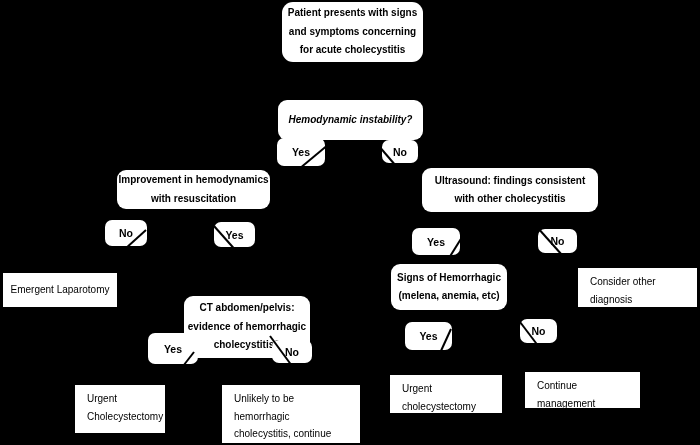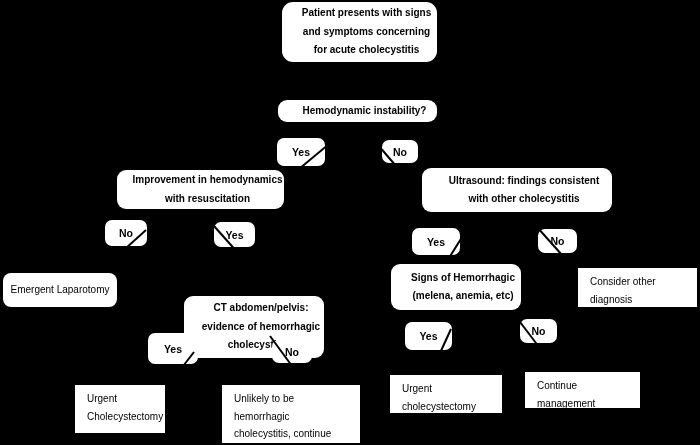"Patient presents with signs" .rnode { padding-left: 14px -> none }
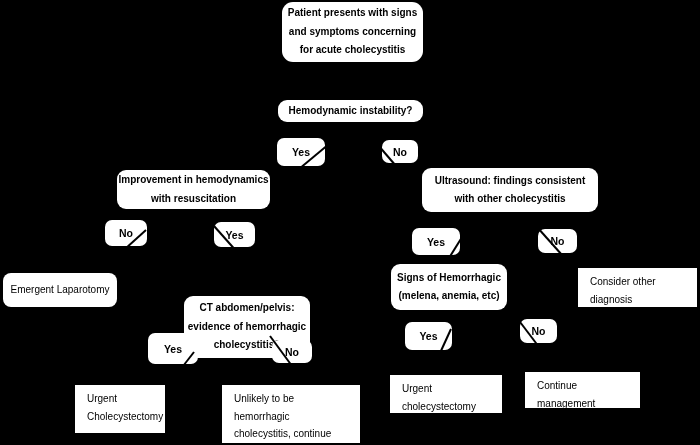"Hemodynamic instability?" #n-hemo { font-style: none -> italic; height: 22px -> 40px }
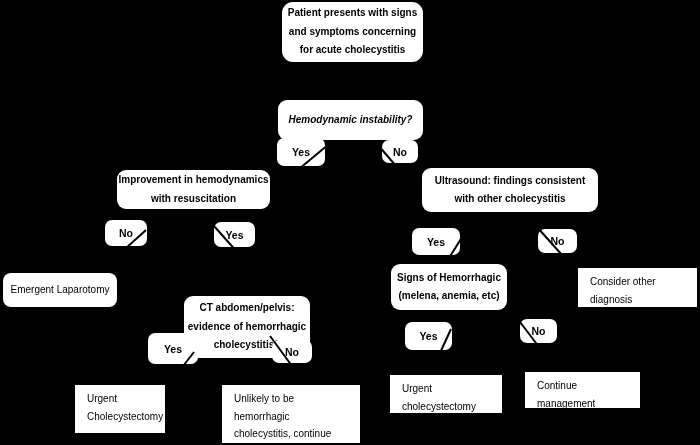"Emergent Laparotomy" .rect.center { border-radius: 8px -> none }
